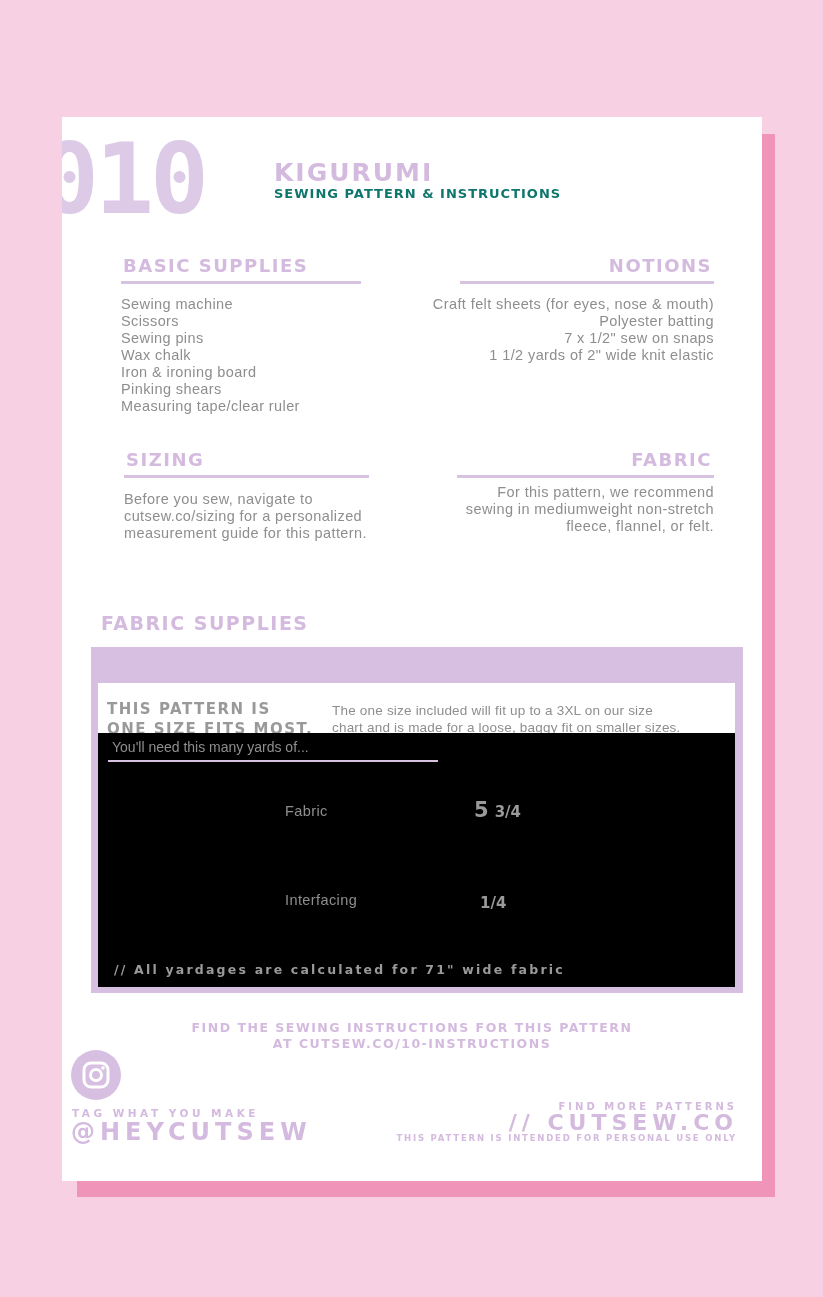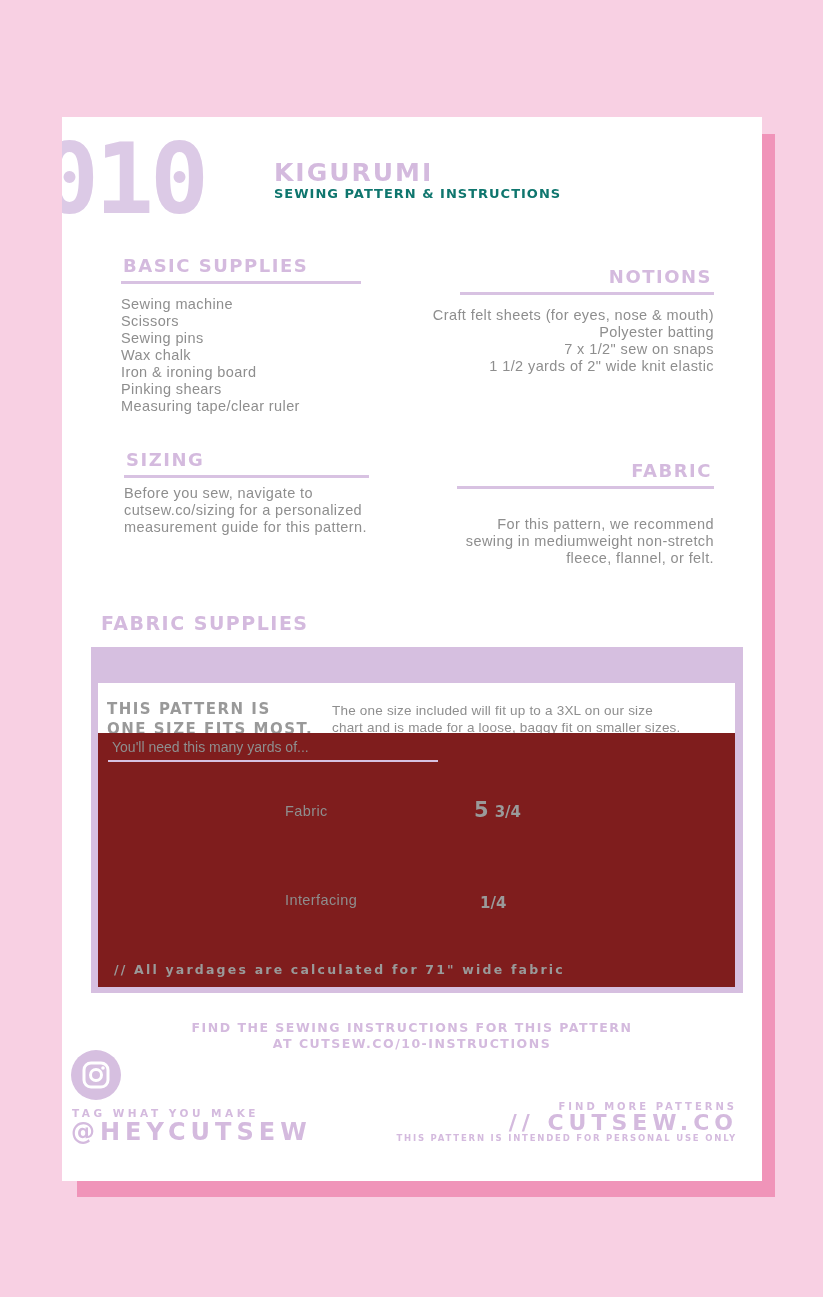"NOTIONS" .section.right .section-head { margin-top: 11px -> none }
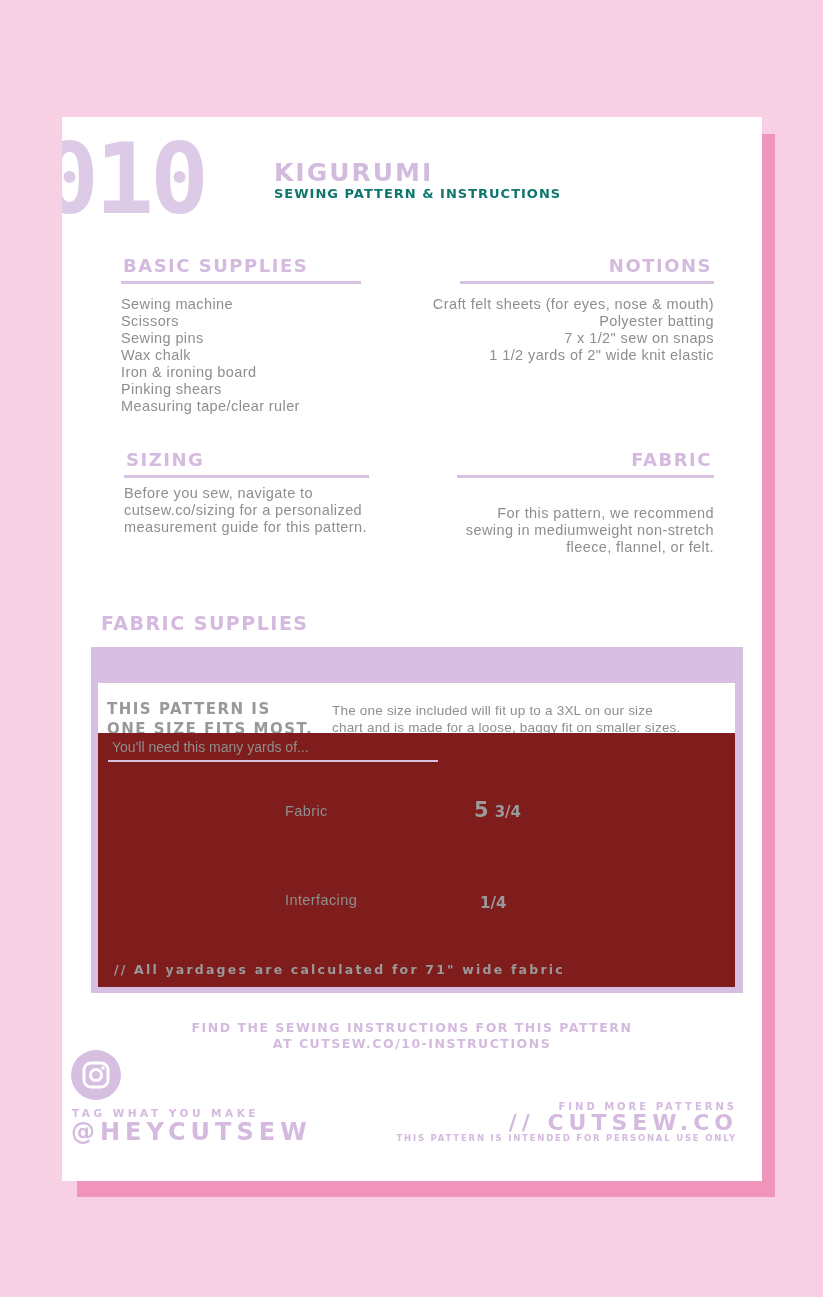"Before you sew, navigate to" div.section-body { margin-top: 7px -> 13px }
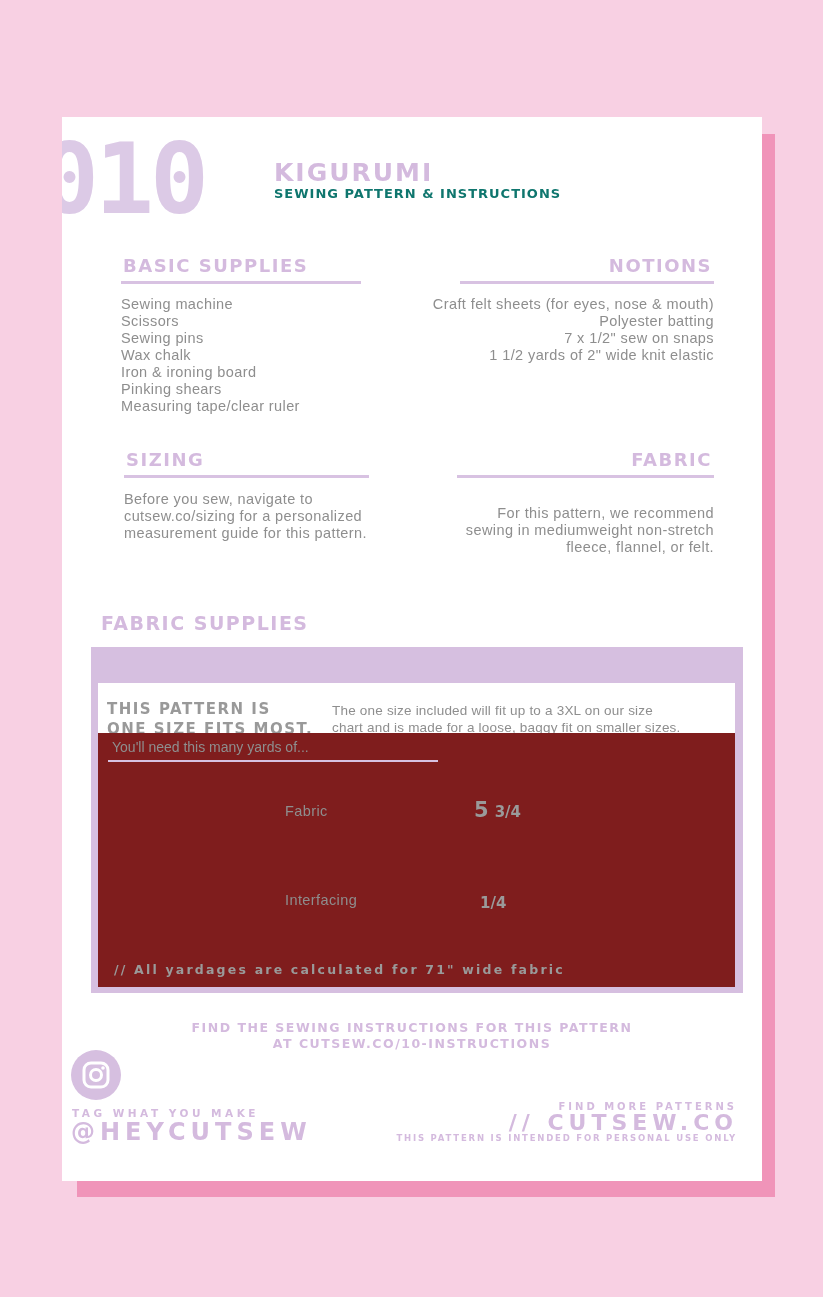"For this pattern, we recommend" div.section-body { margin-top: 27px -> 6px }
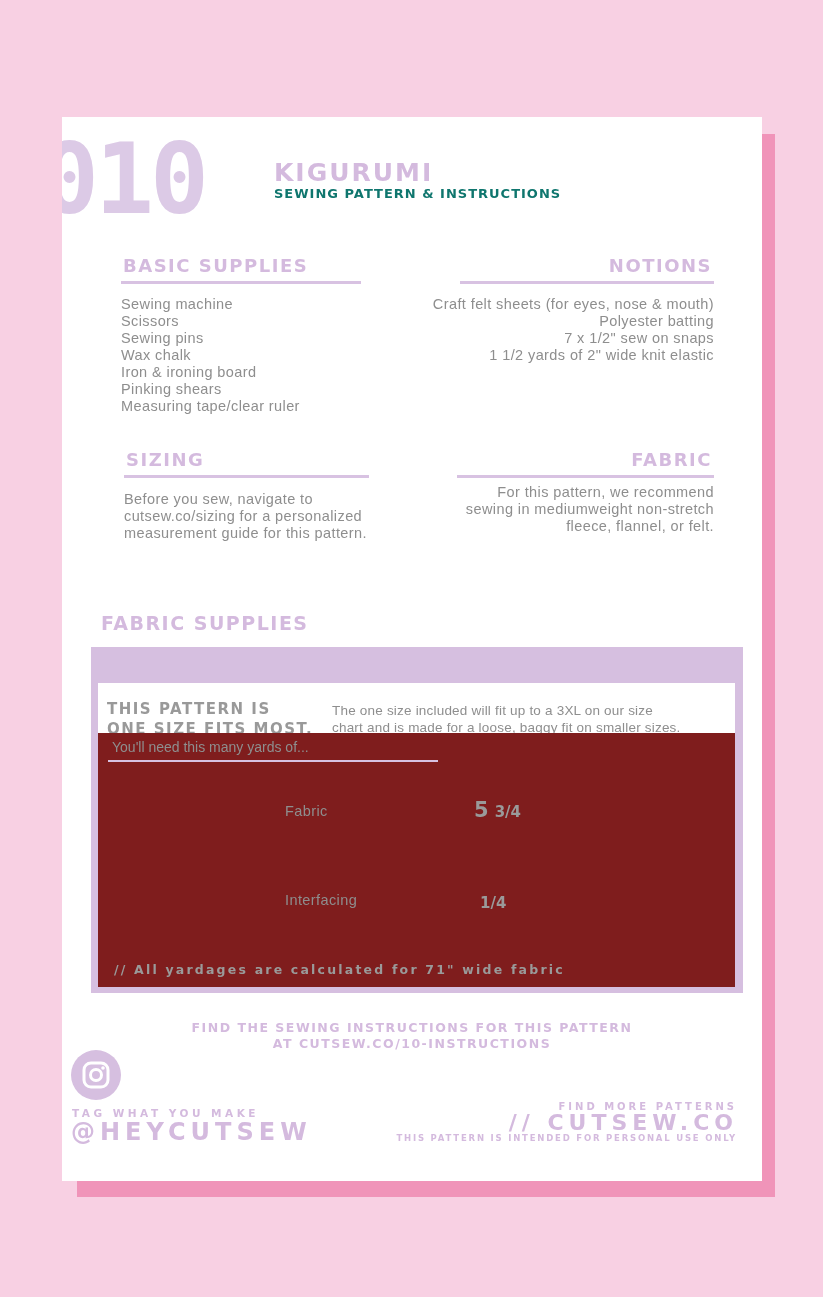"You'll need this many yards" .inner-bottom { background: #7f1d1d -> #000000 }
